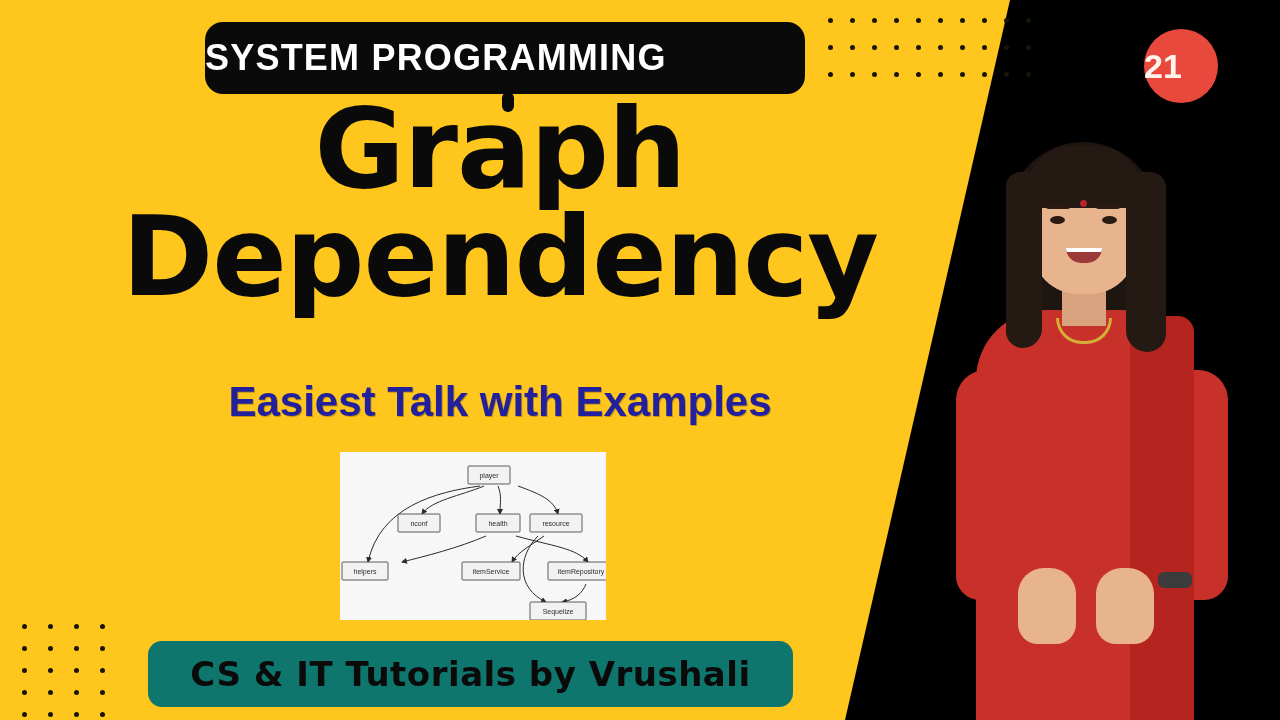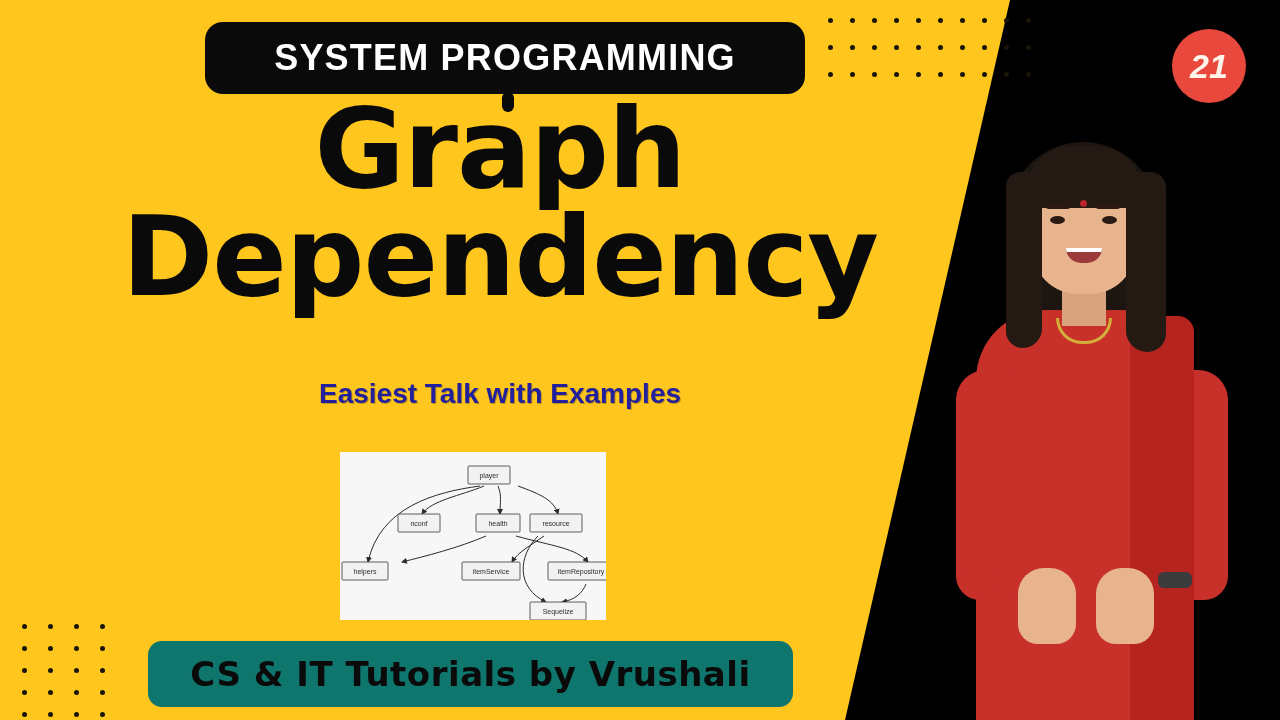"SYSTEM PROGRAMMING" #course-banner { justify-content: center -> none }
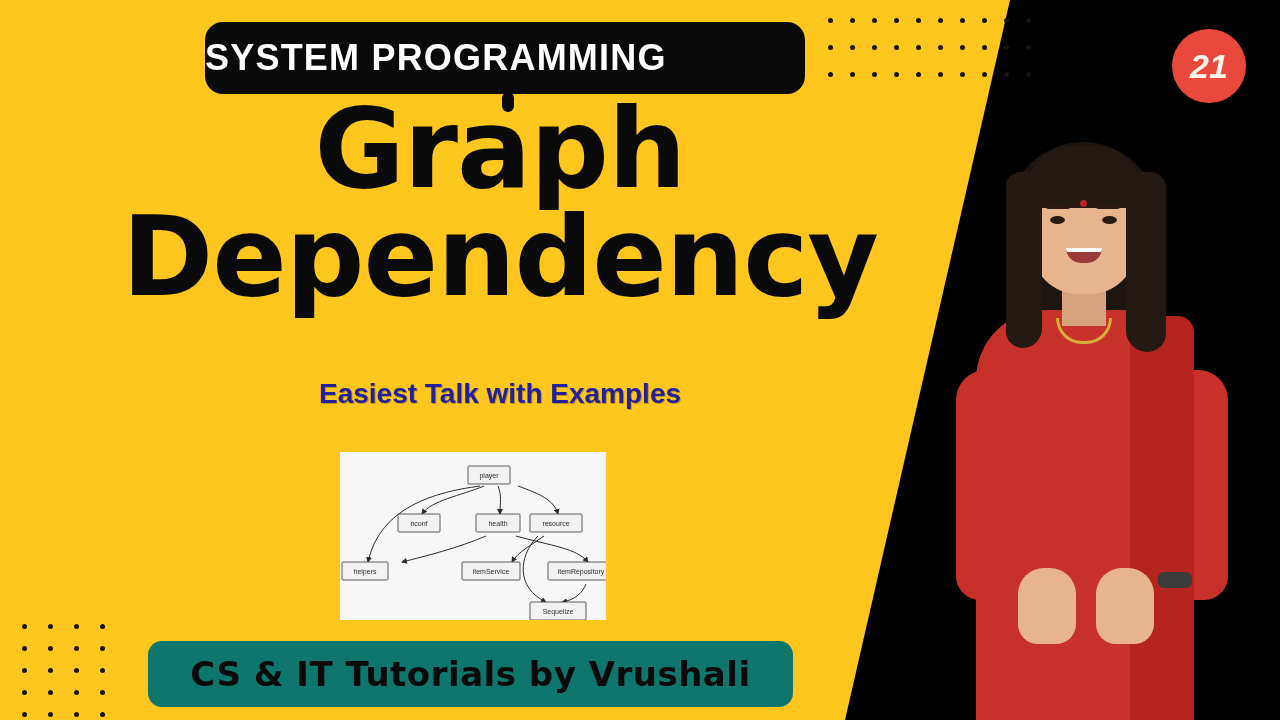"21" #episode-badge { font-style: italic -> none; justify-content: center -> flex-start; left: 1172px -> 1144px }
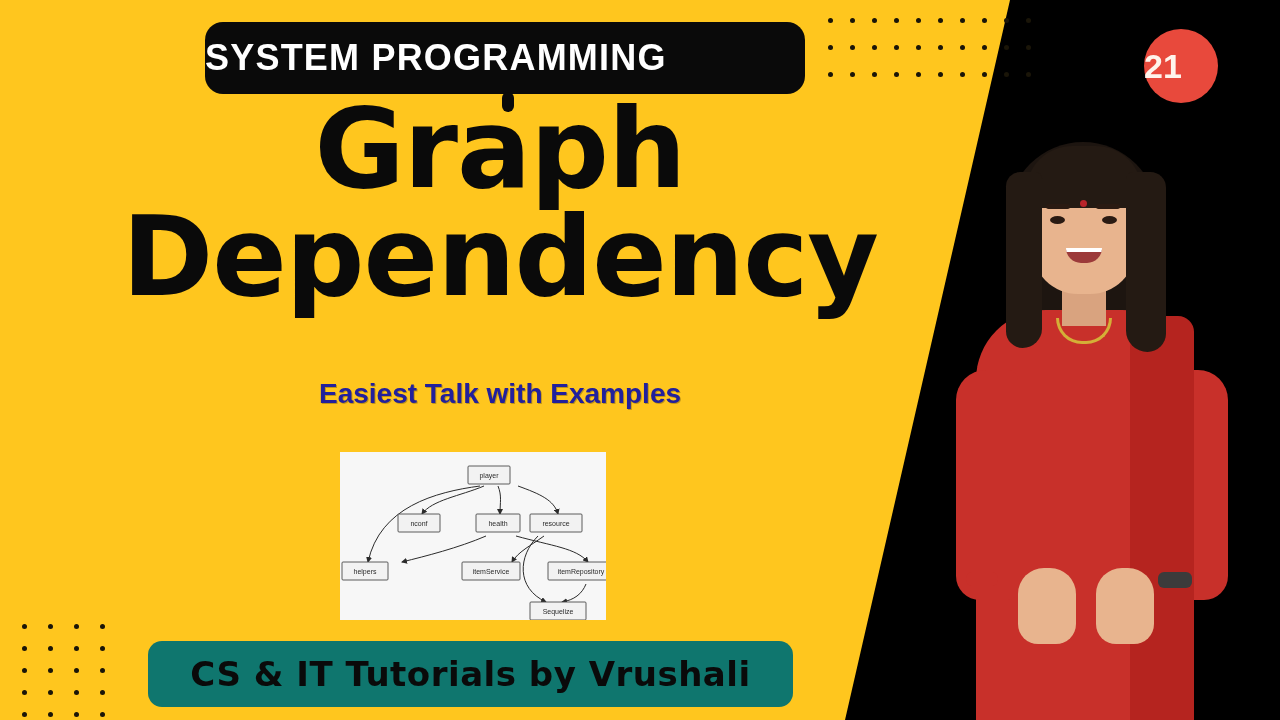"Easiest Talk with Examples" #subtitle { font-size: 28px -> 42px }
